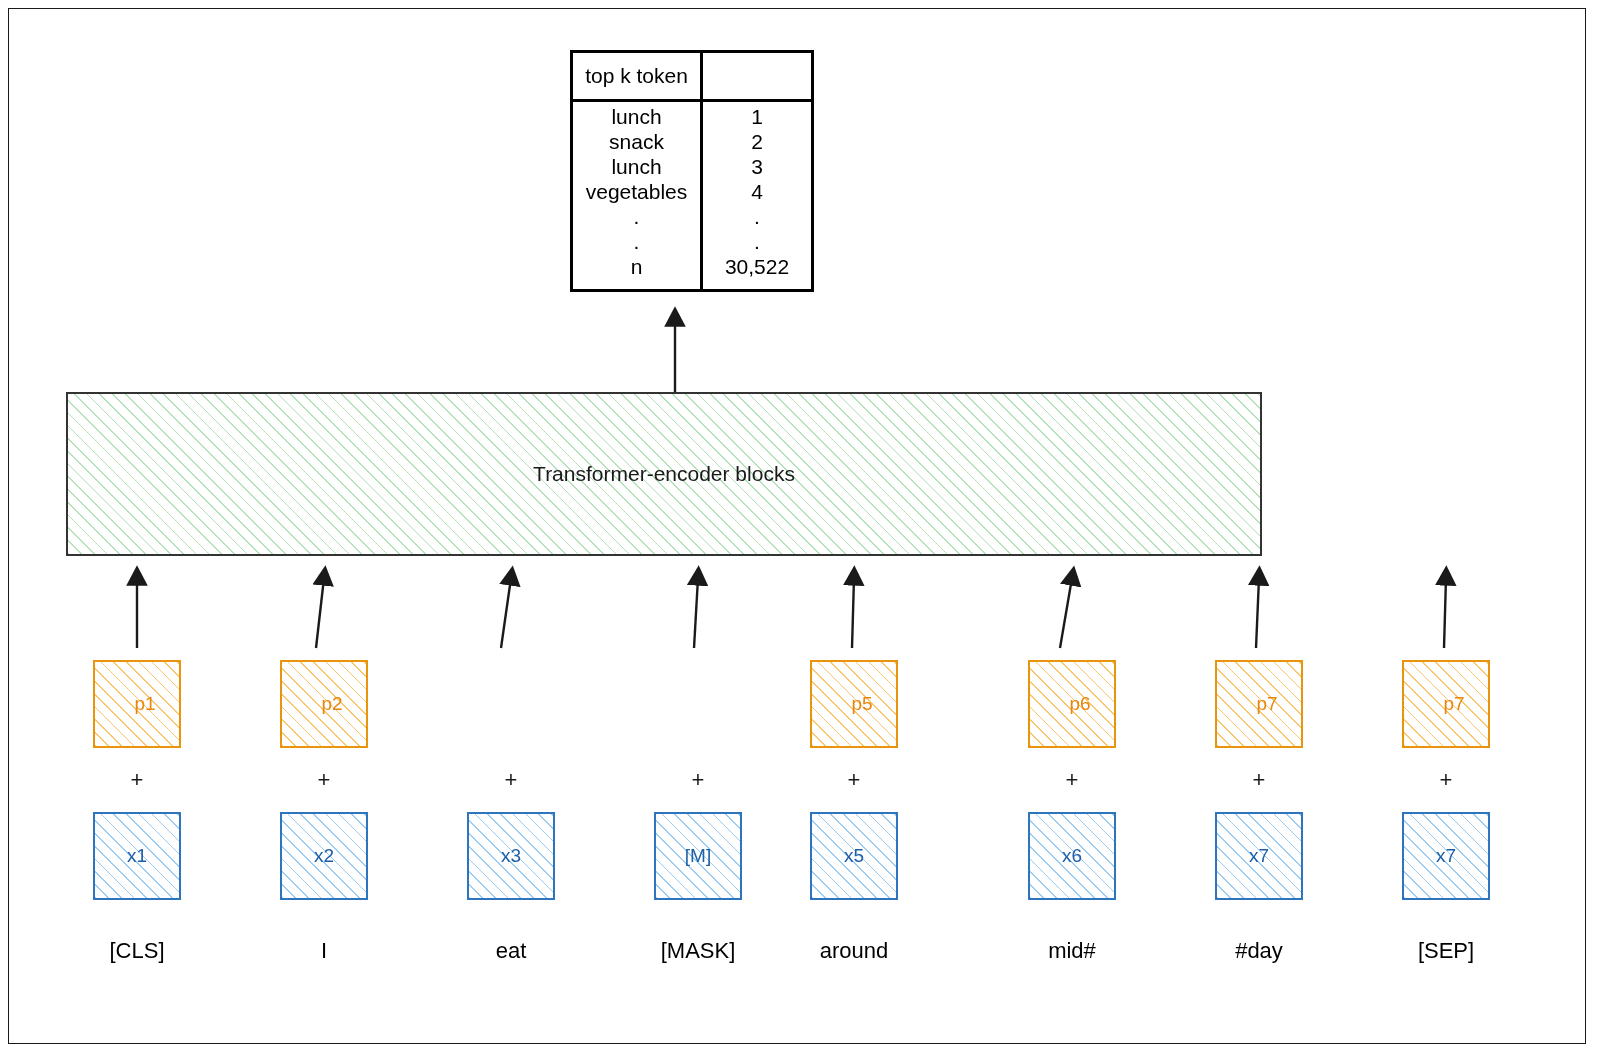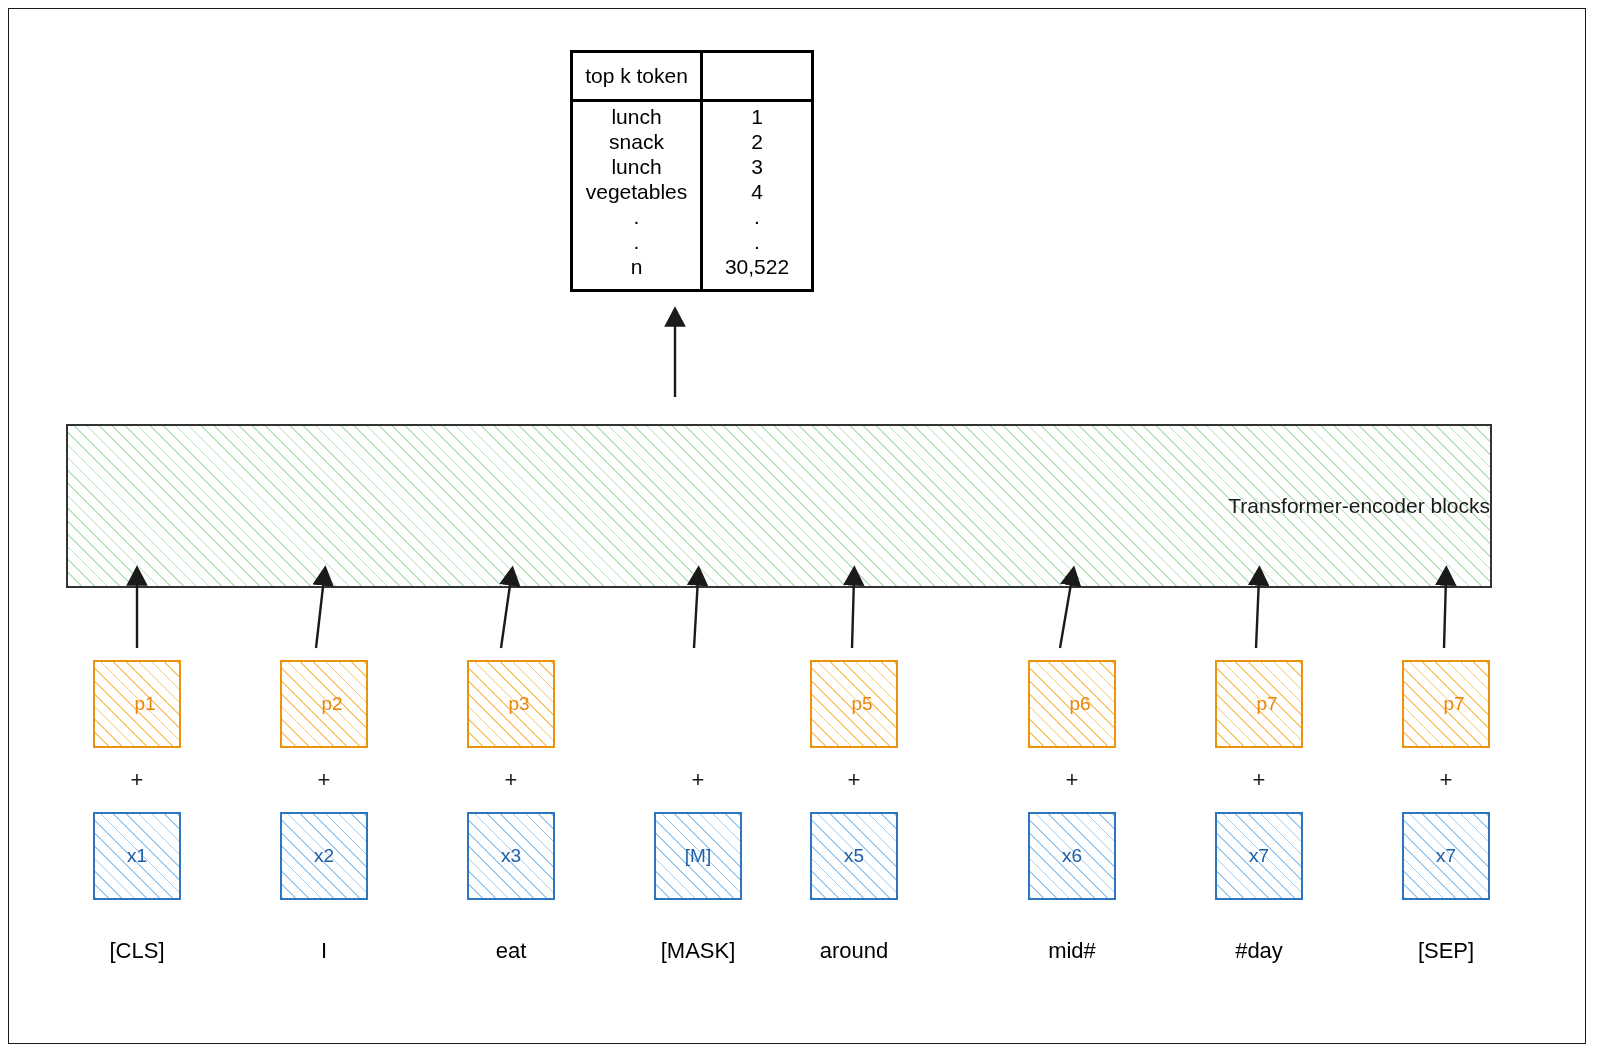"Transformer-encoder blocks" #encoder-block { justify-content: flex-end -> center; margin-top: 32px -> none; width: 1426px -> 1196px }
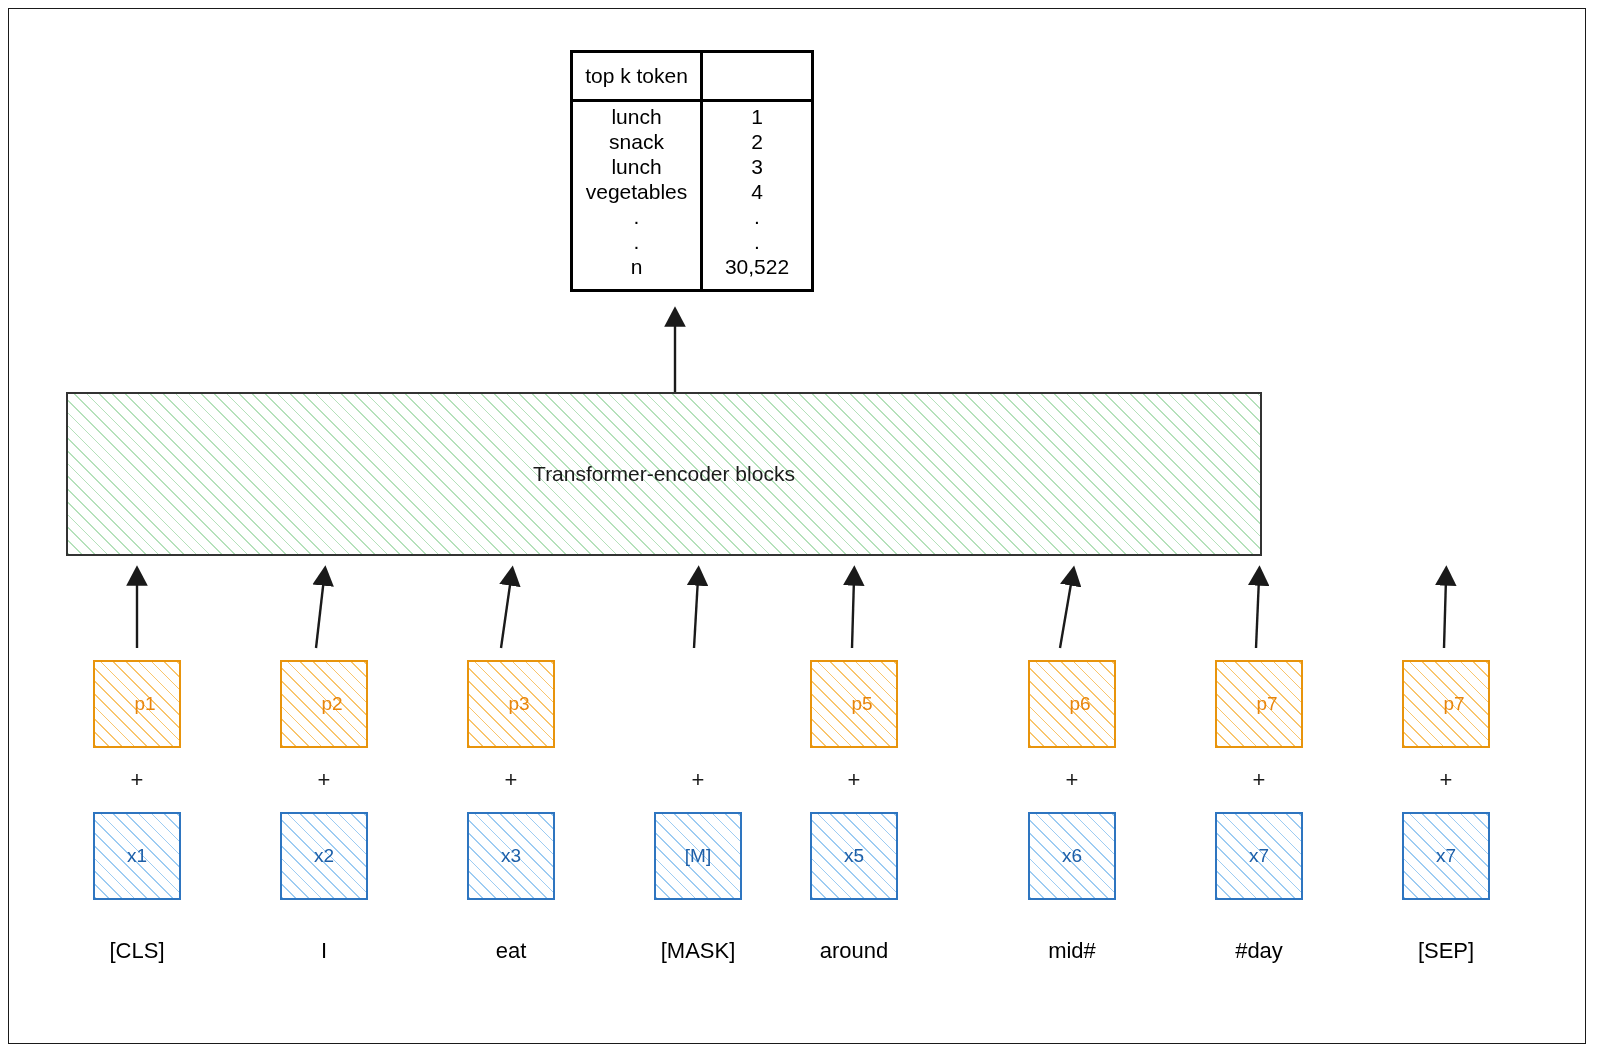"p3" div.pos-box { html: <div> <span>p3</span> </div> -> none }
